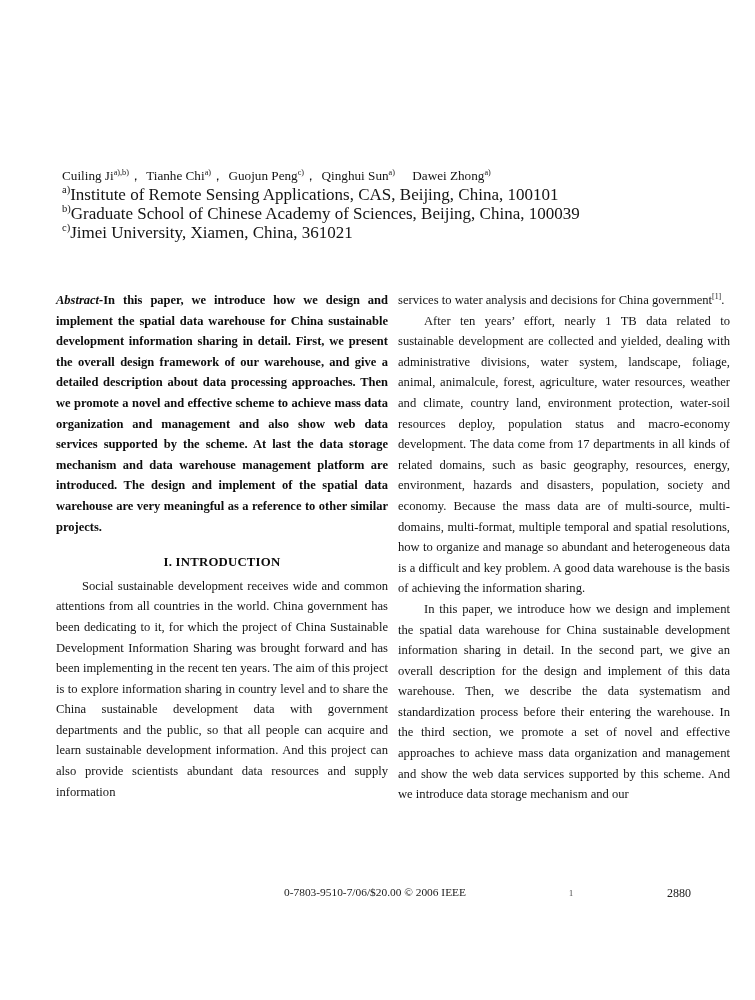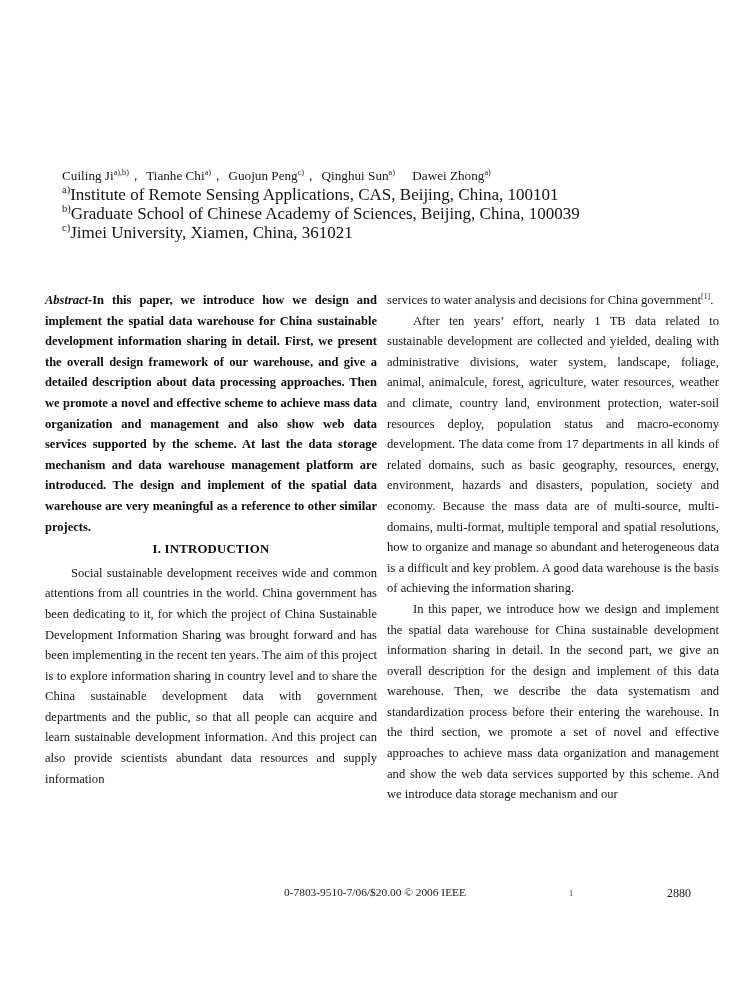"Abstract-In this paper, we introduce" .columns { left: 45px -> 56px }
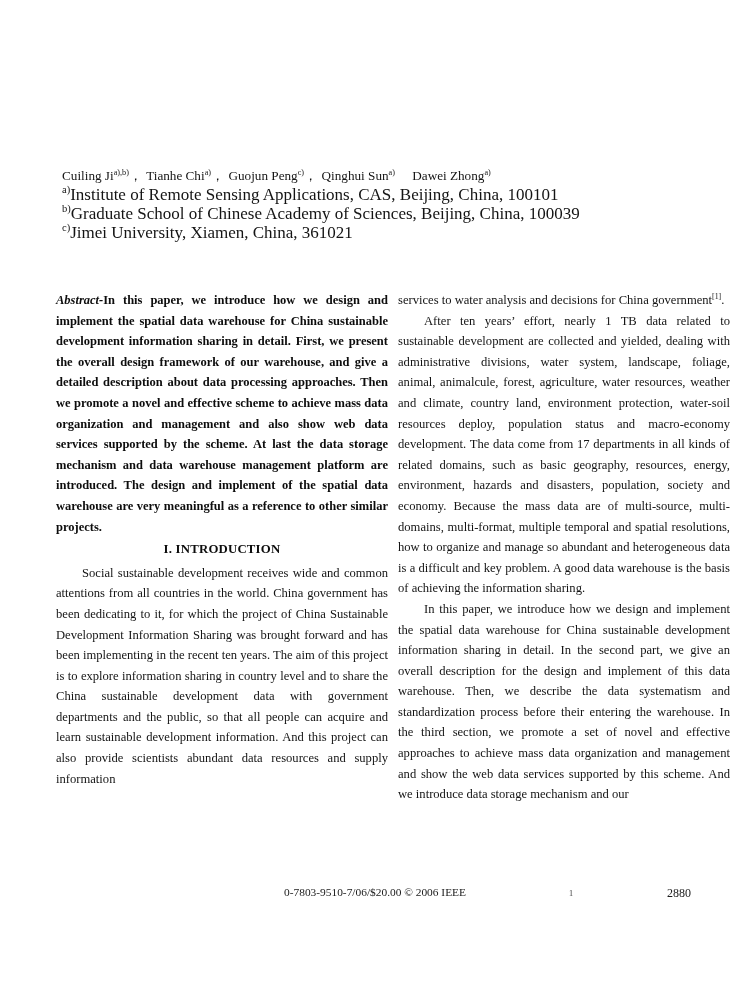"I. INTRODUCTION" .section-head { margin: 2px 0 3px 0 -> 15px 0 3px 0 }
